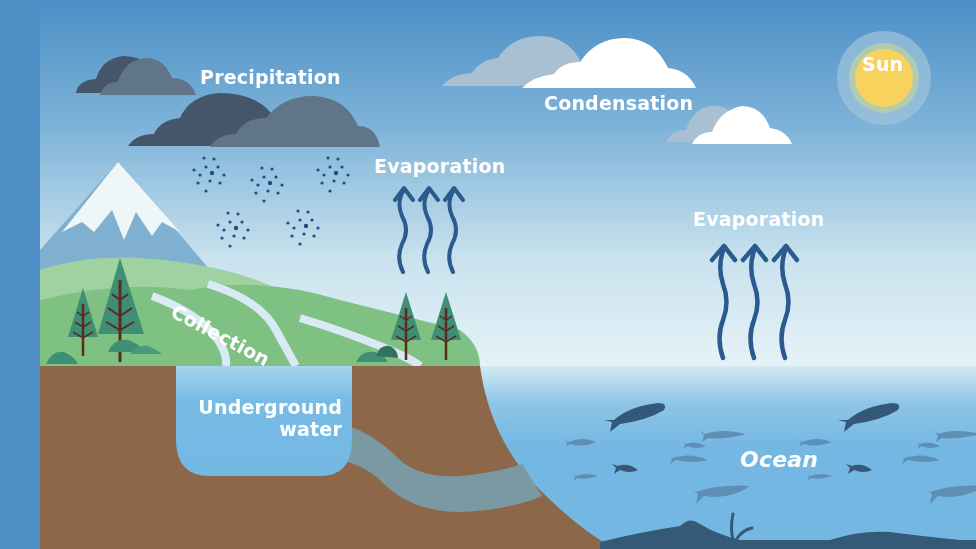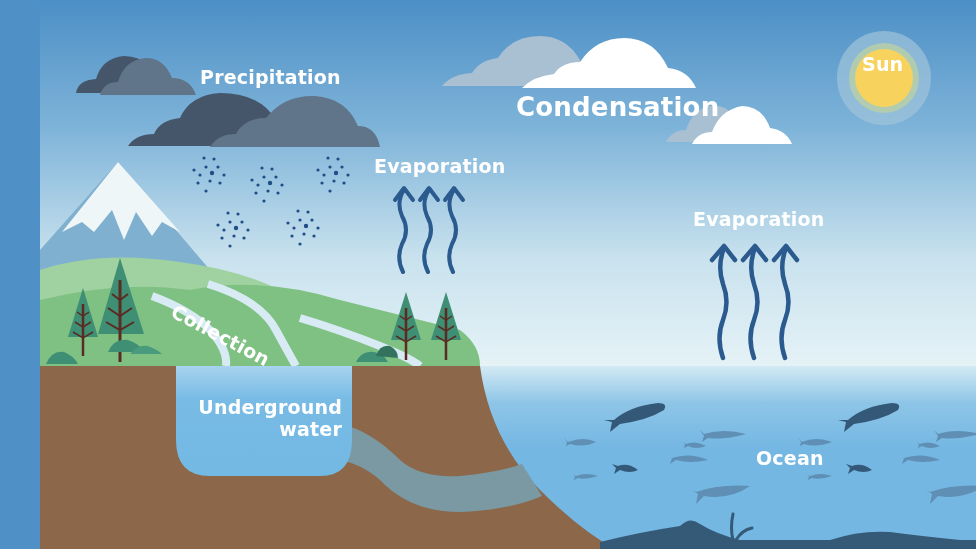"Condensation" .lbl-cond { font-size: 26px -> 19px; left: 476px -> 504px }
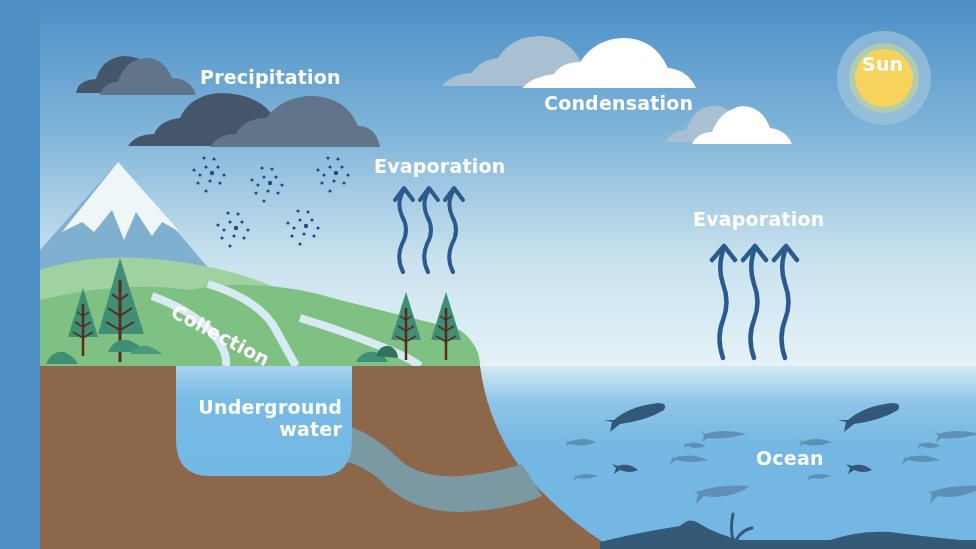"Ocean" .lbl-ocean { font-size: 19px -> 22px; font-style: none -> italic; left: 716px -> 700px }
